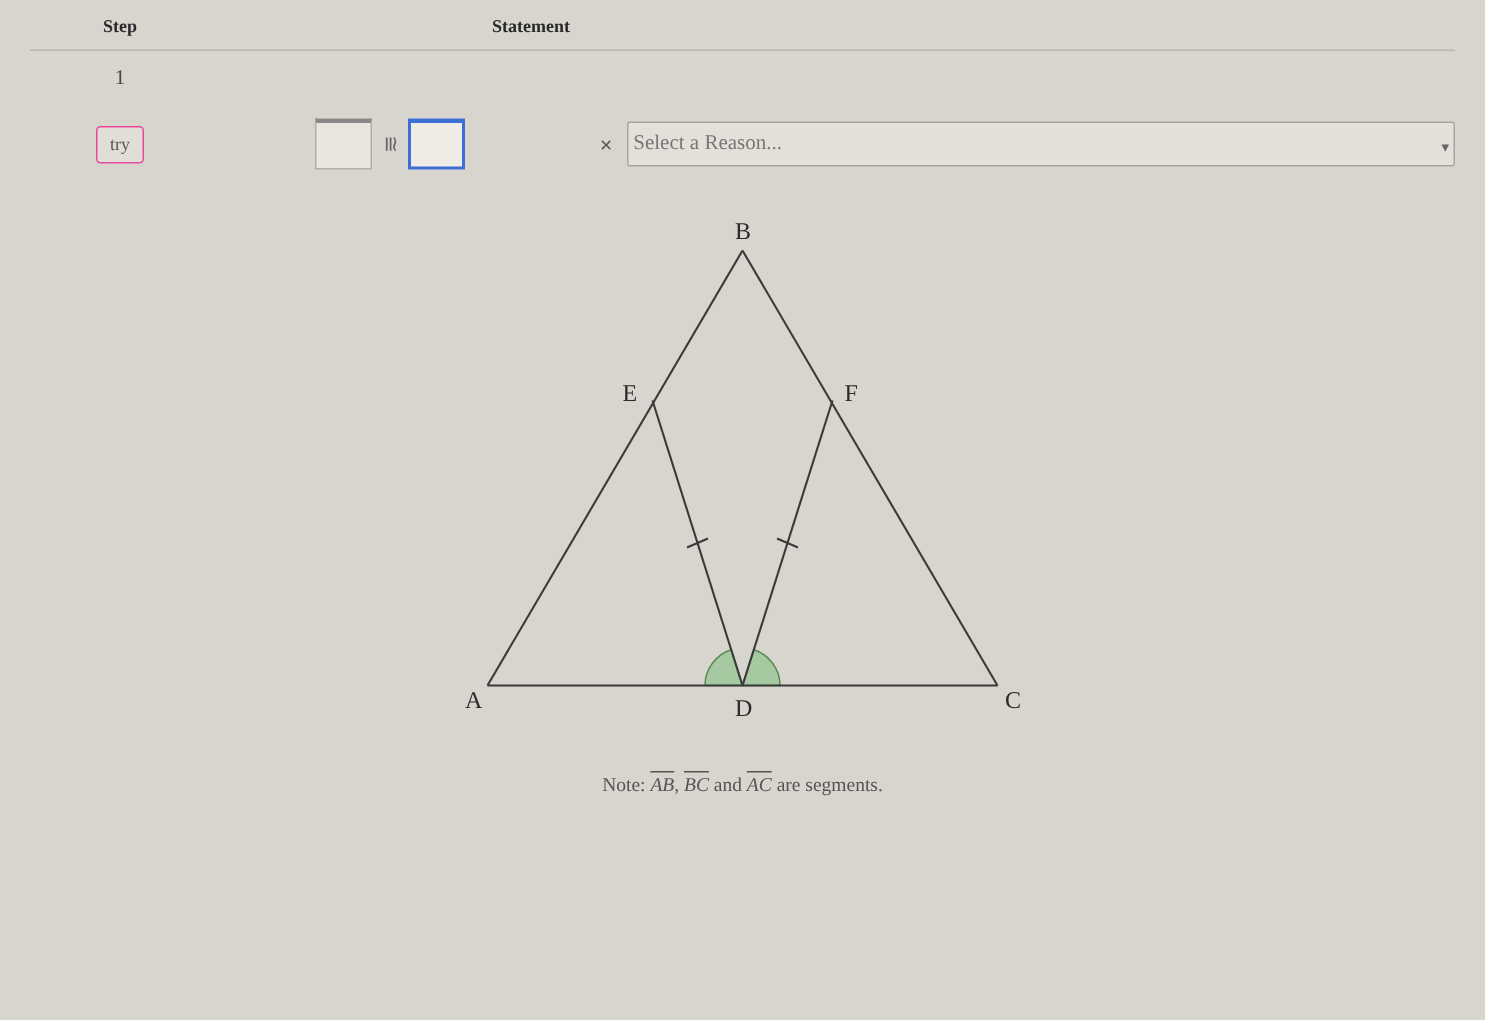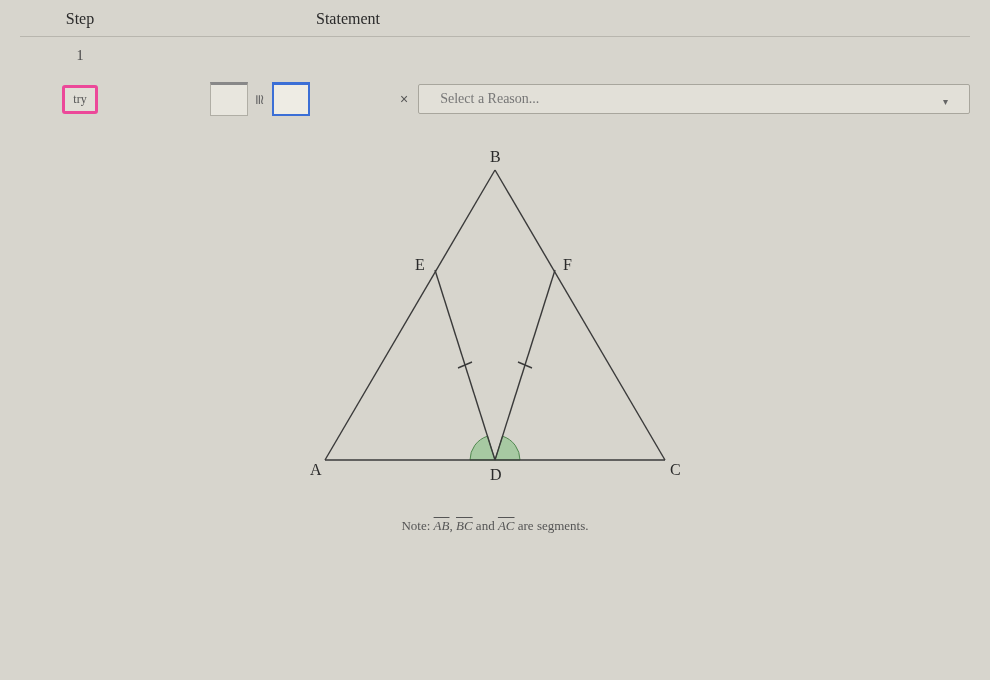"Step" .header-row { font-size: 16px -> 12px; font-weight: normal -> bold }
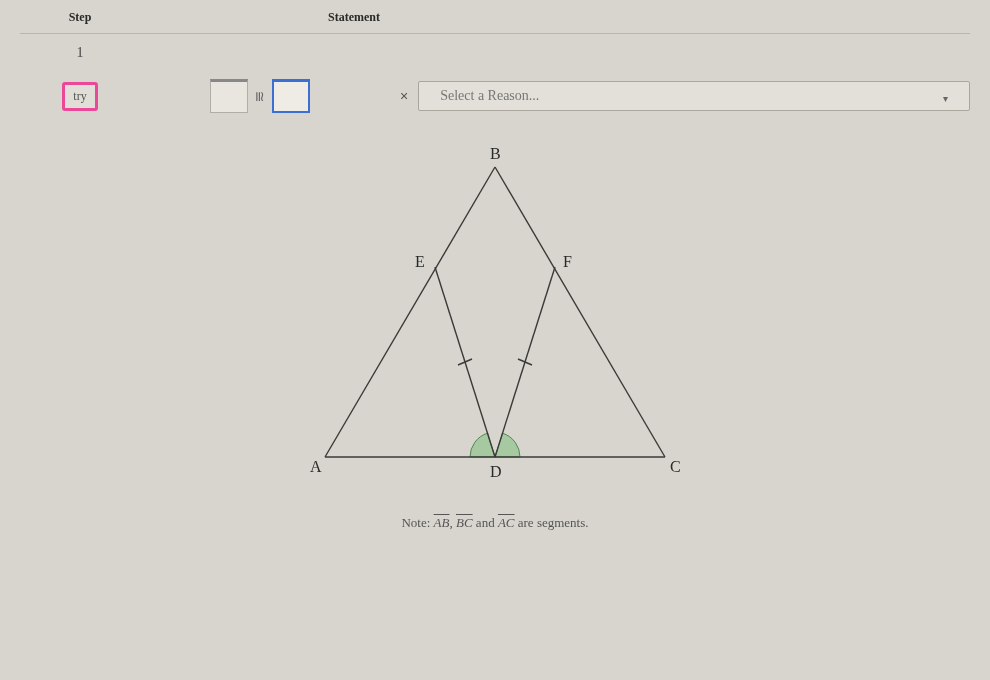"try" .try-btn { border: 3px solid #ec4899 -> 1px solid #ec4899 }
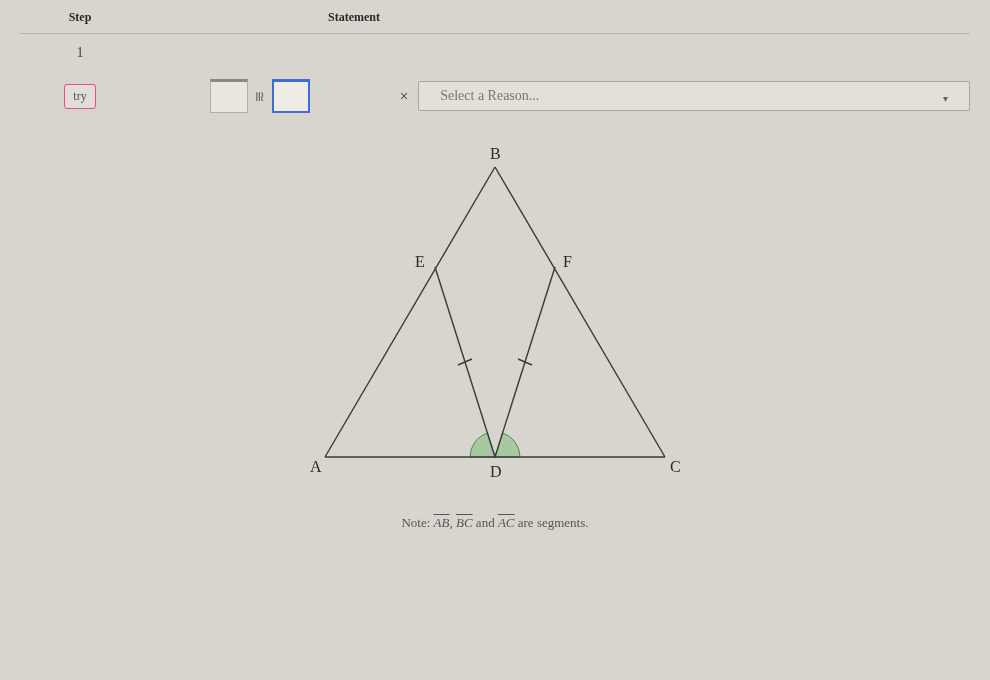"Select a Reason..." .select-box { padding: 6px 21px -> 6px 3px }
